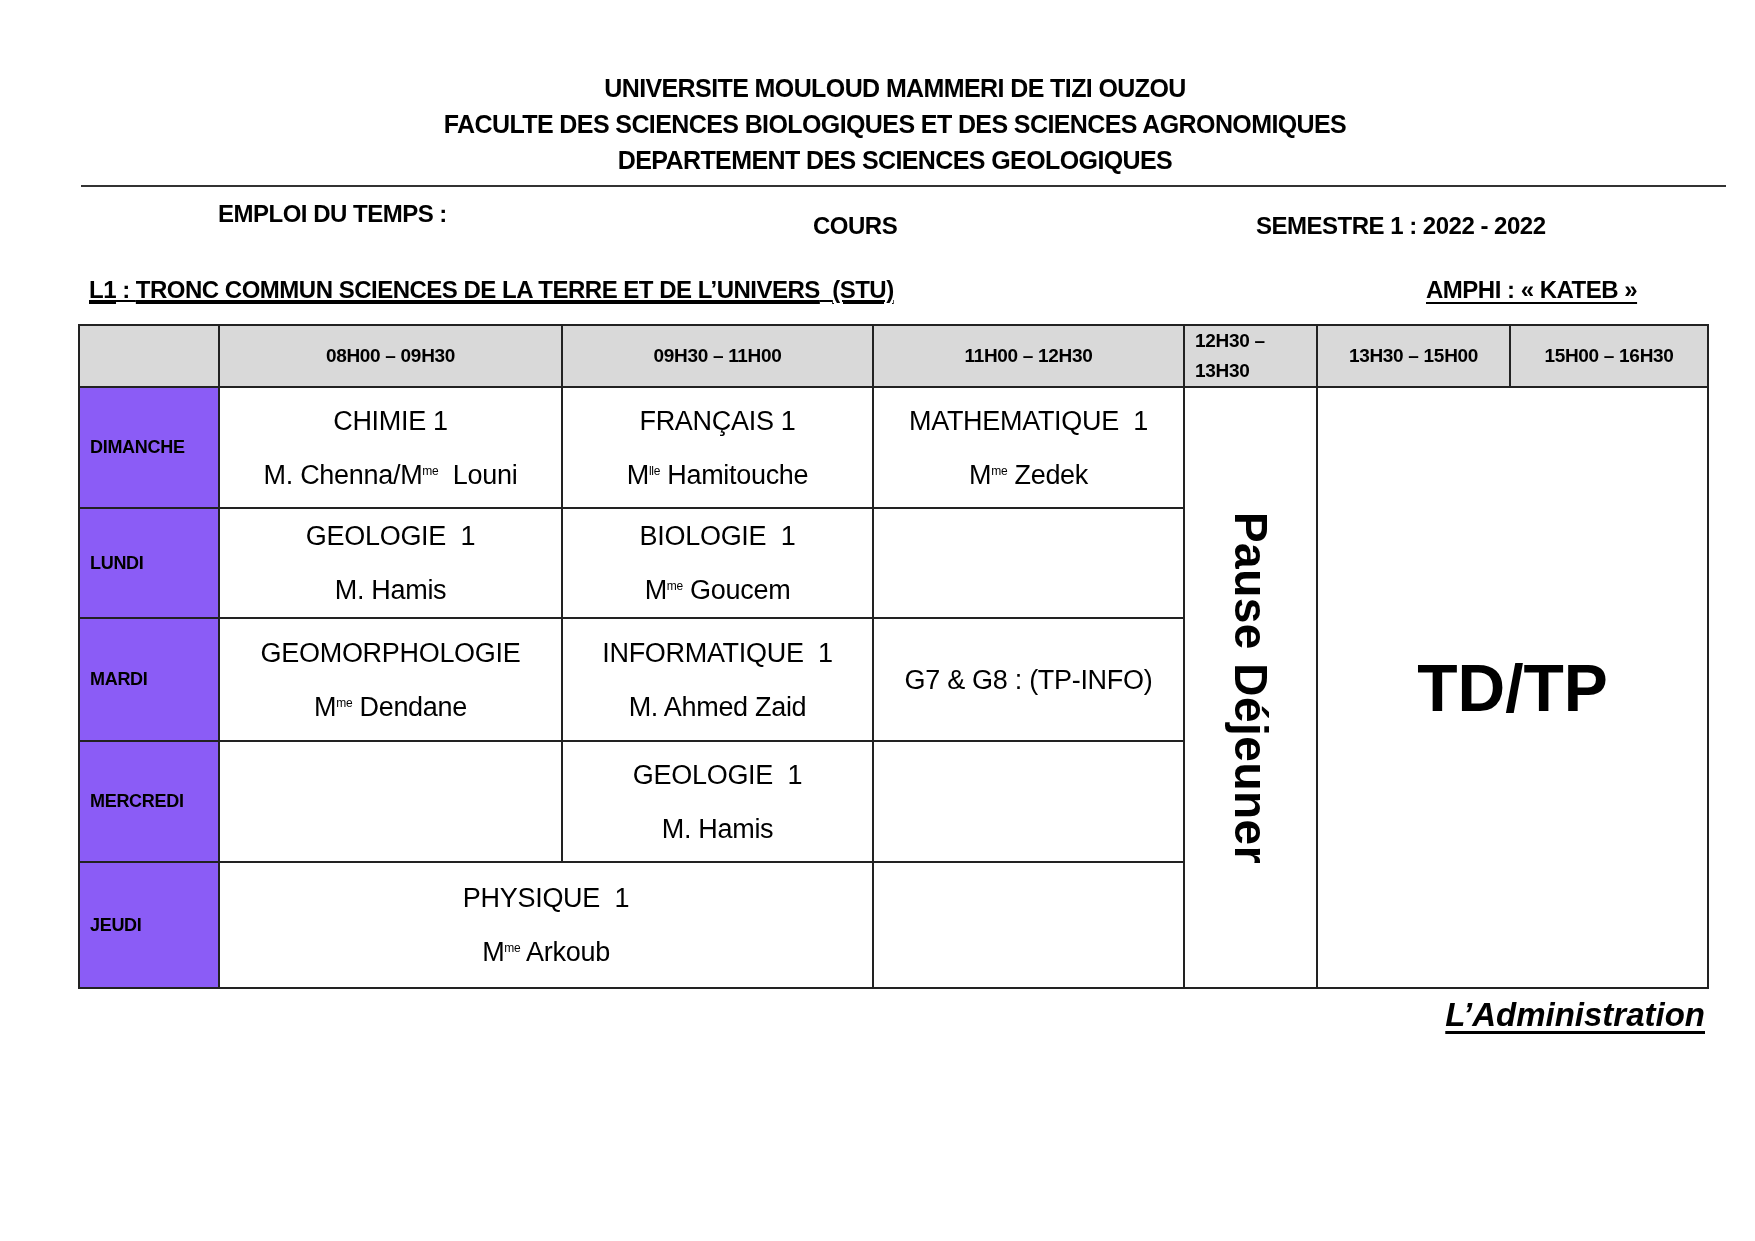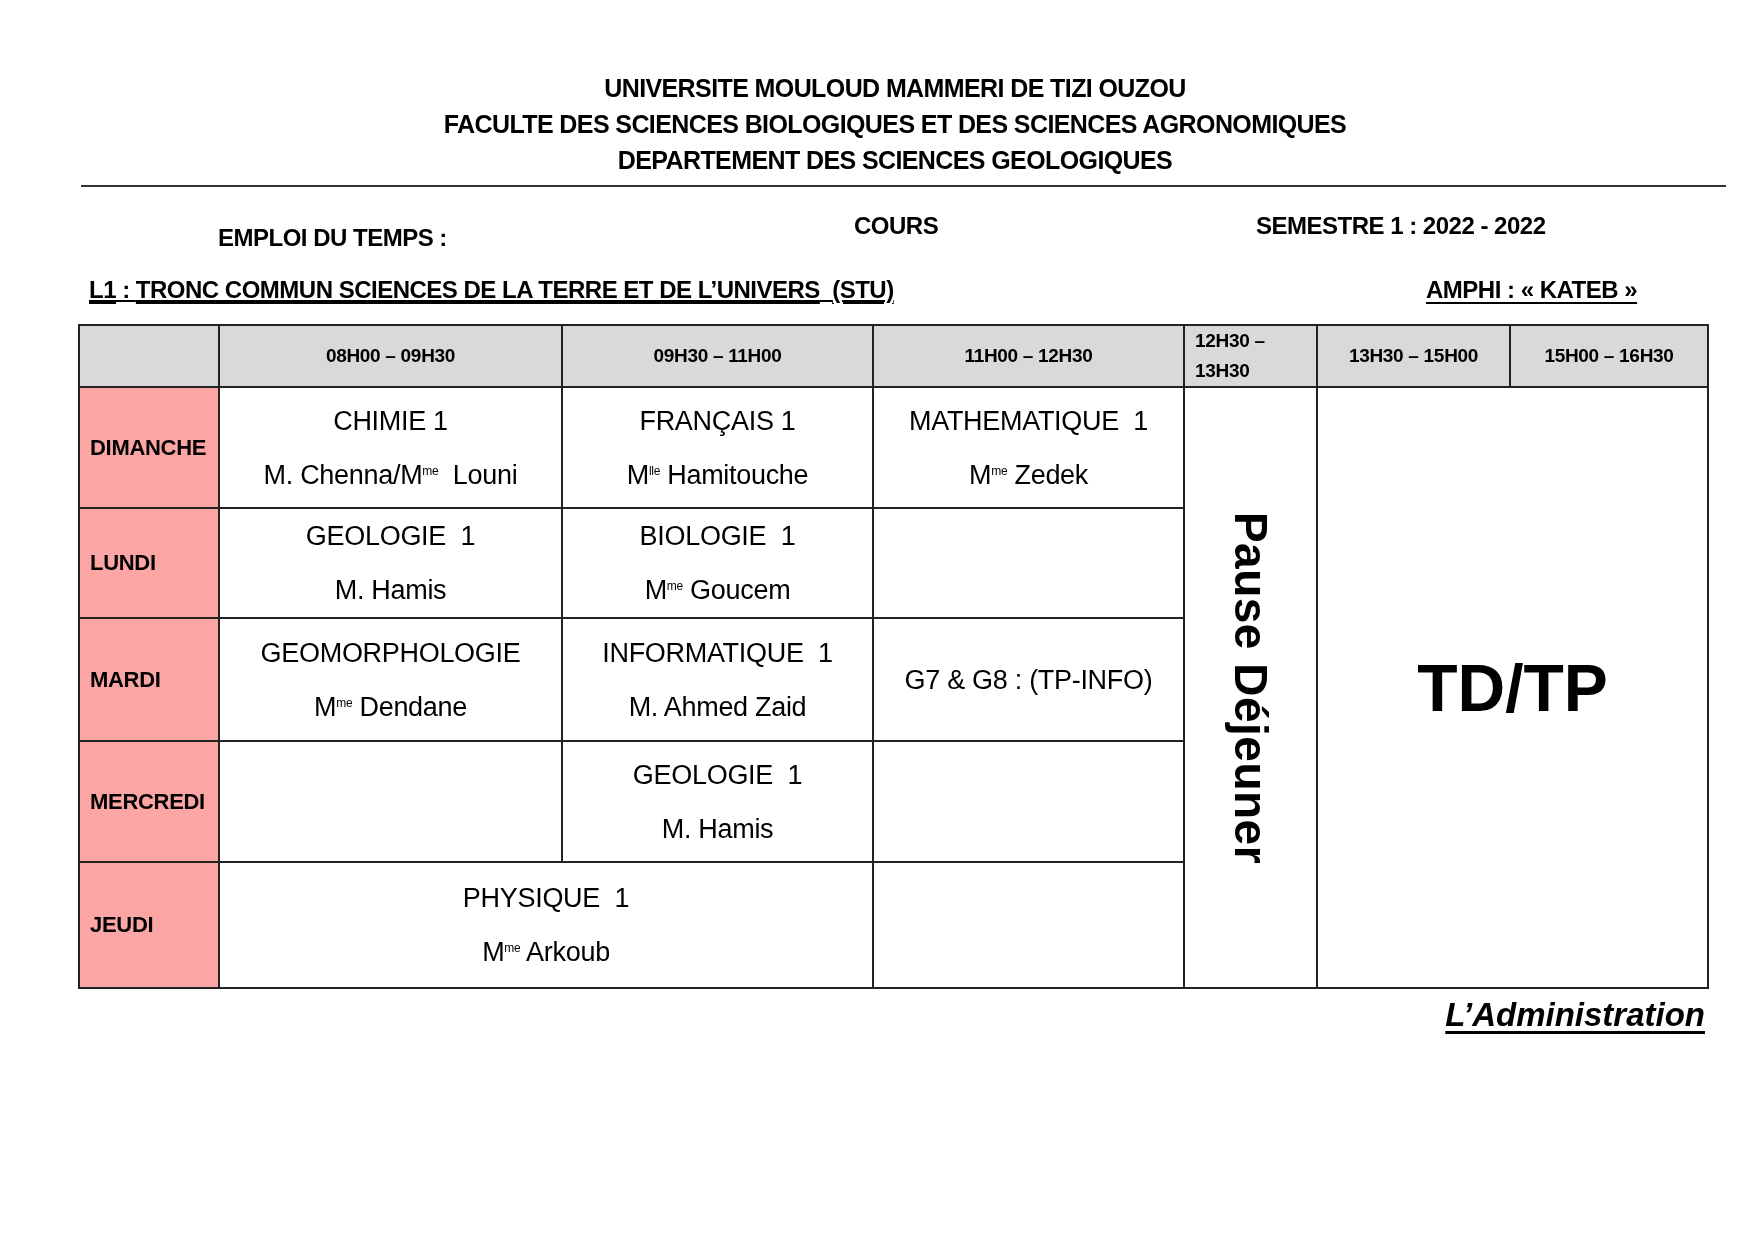"EMPLOI DU TEMPS :" div.meta { top: 224px -> 200px }
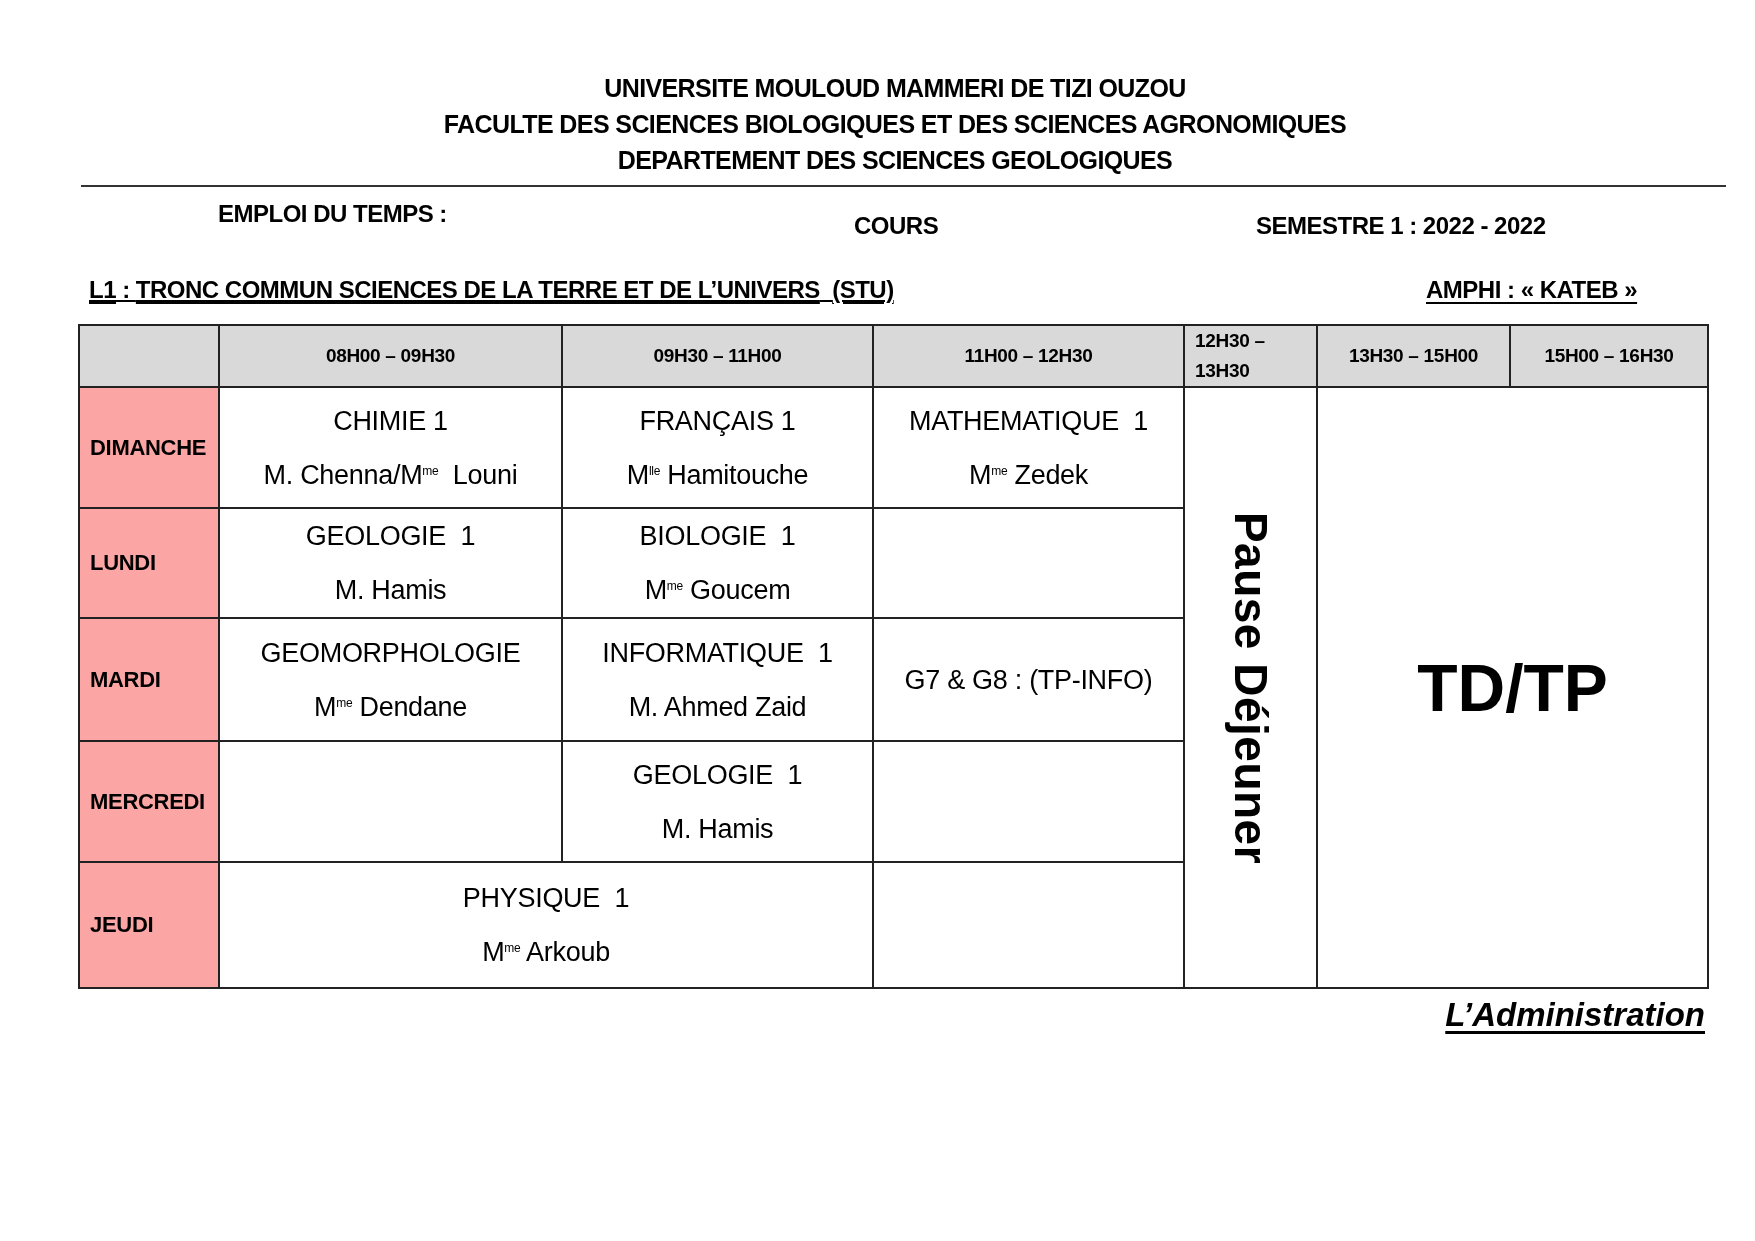"COURS" div.meta { left: 854px -> 813px }
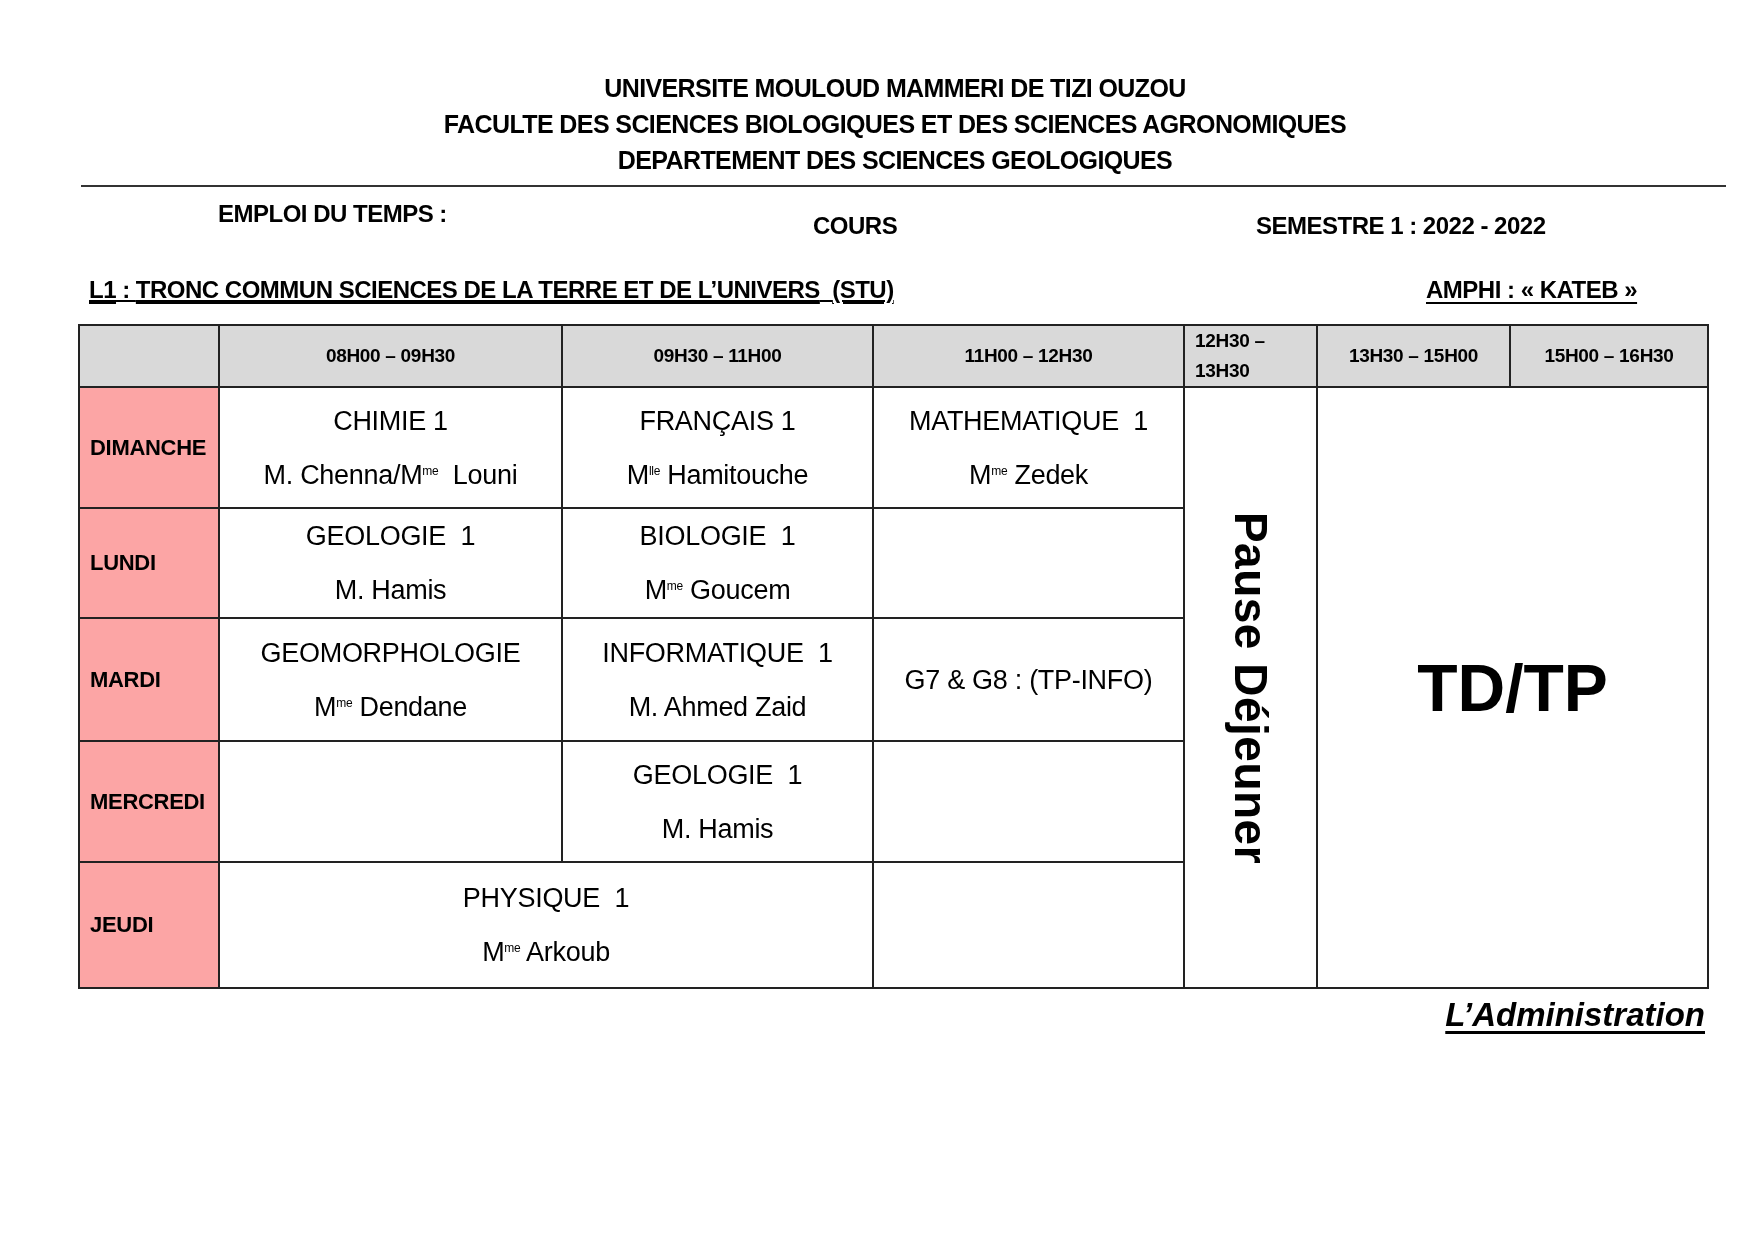"DIMANCHE" .day { background: #fca5a5 -> #8b5cf6; font-size: 22px -> 18px }
